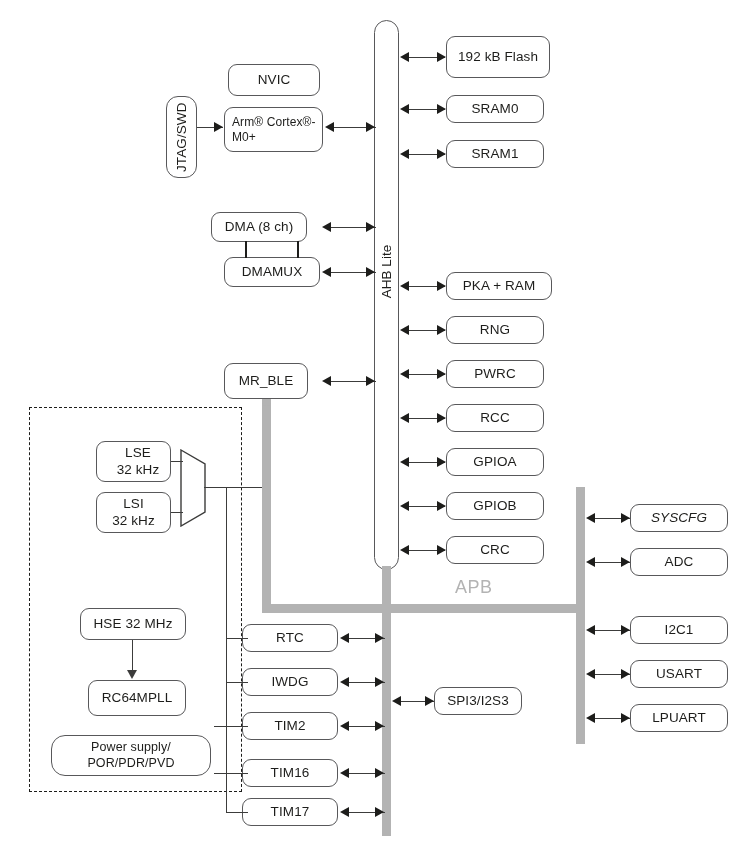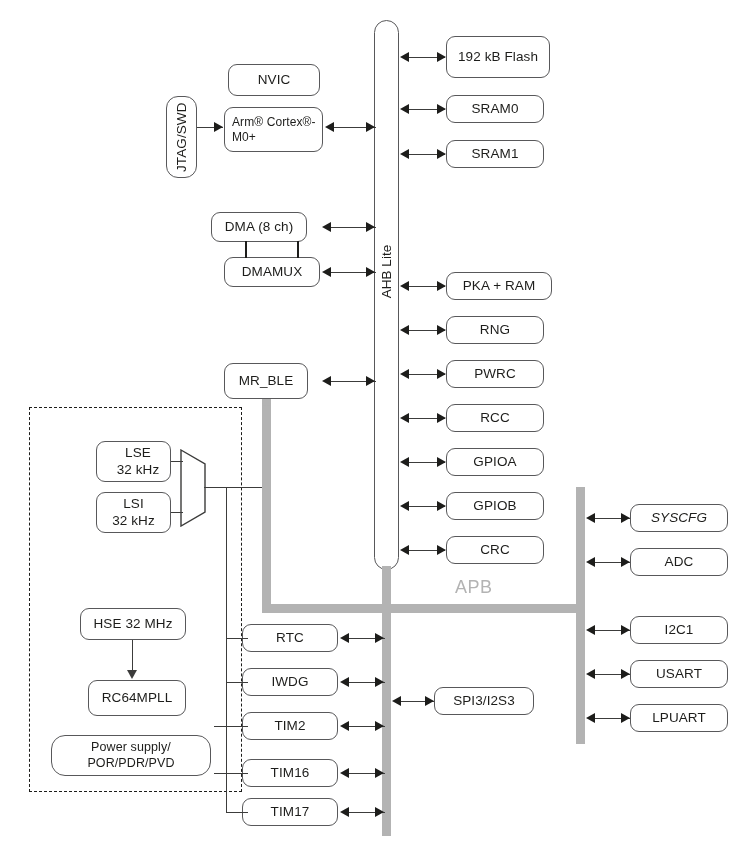"SPI3/I2S3" div.blk { width: 100px -> 88px }
